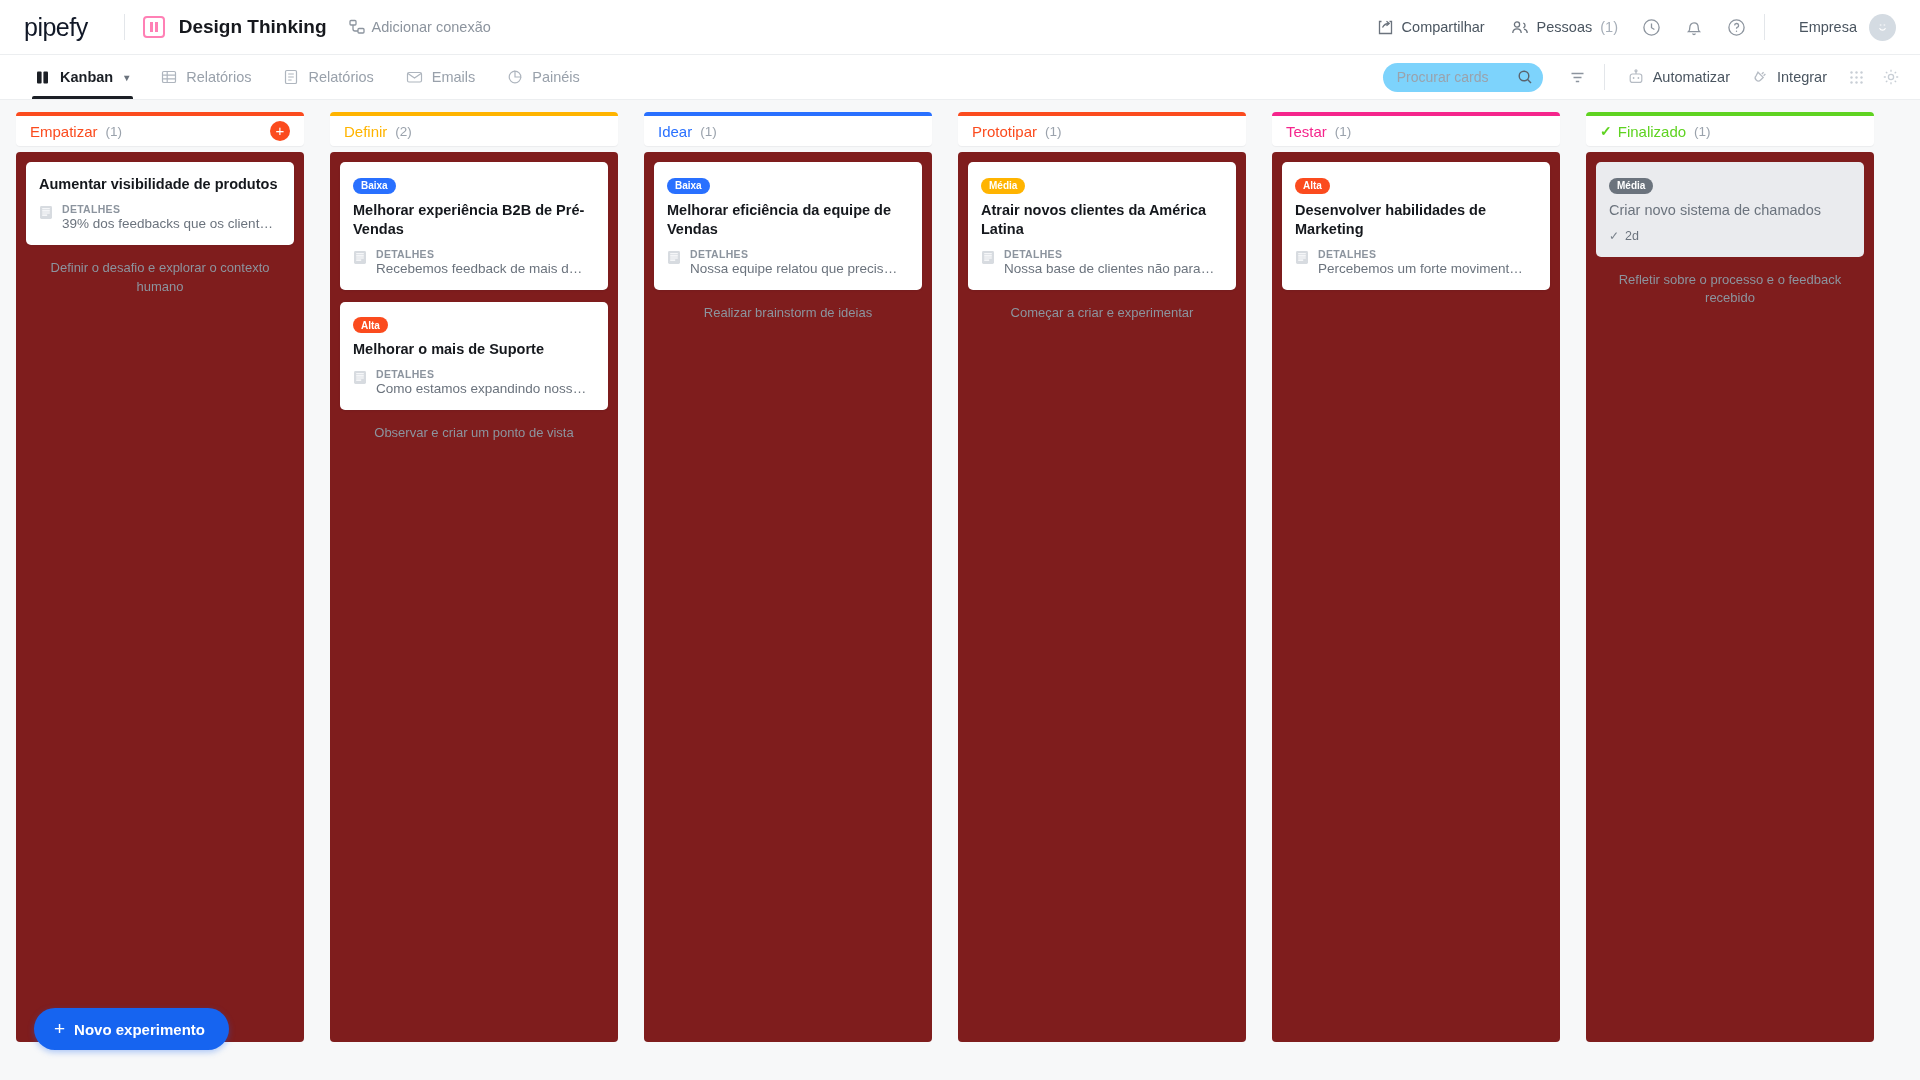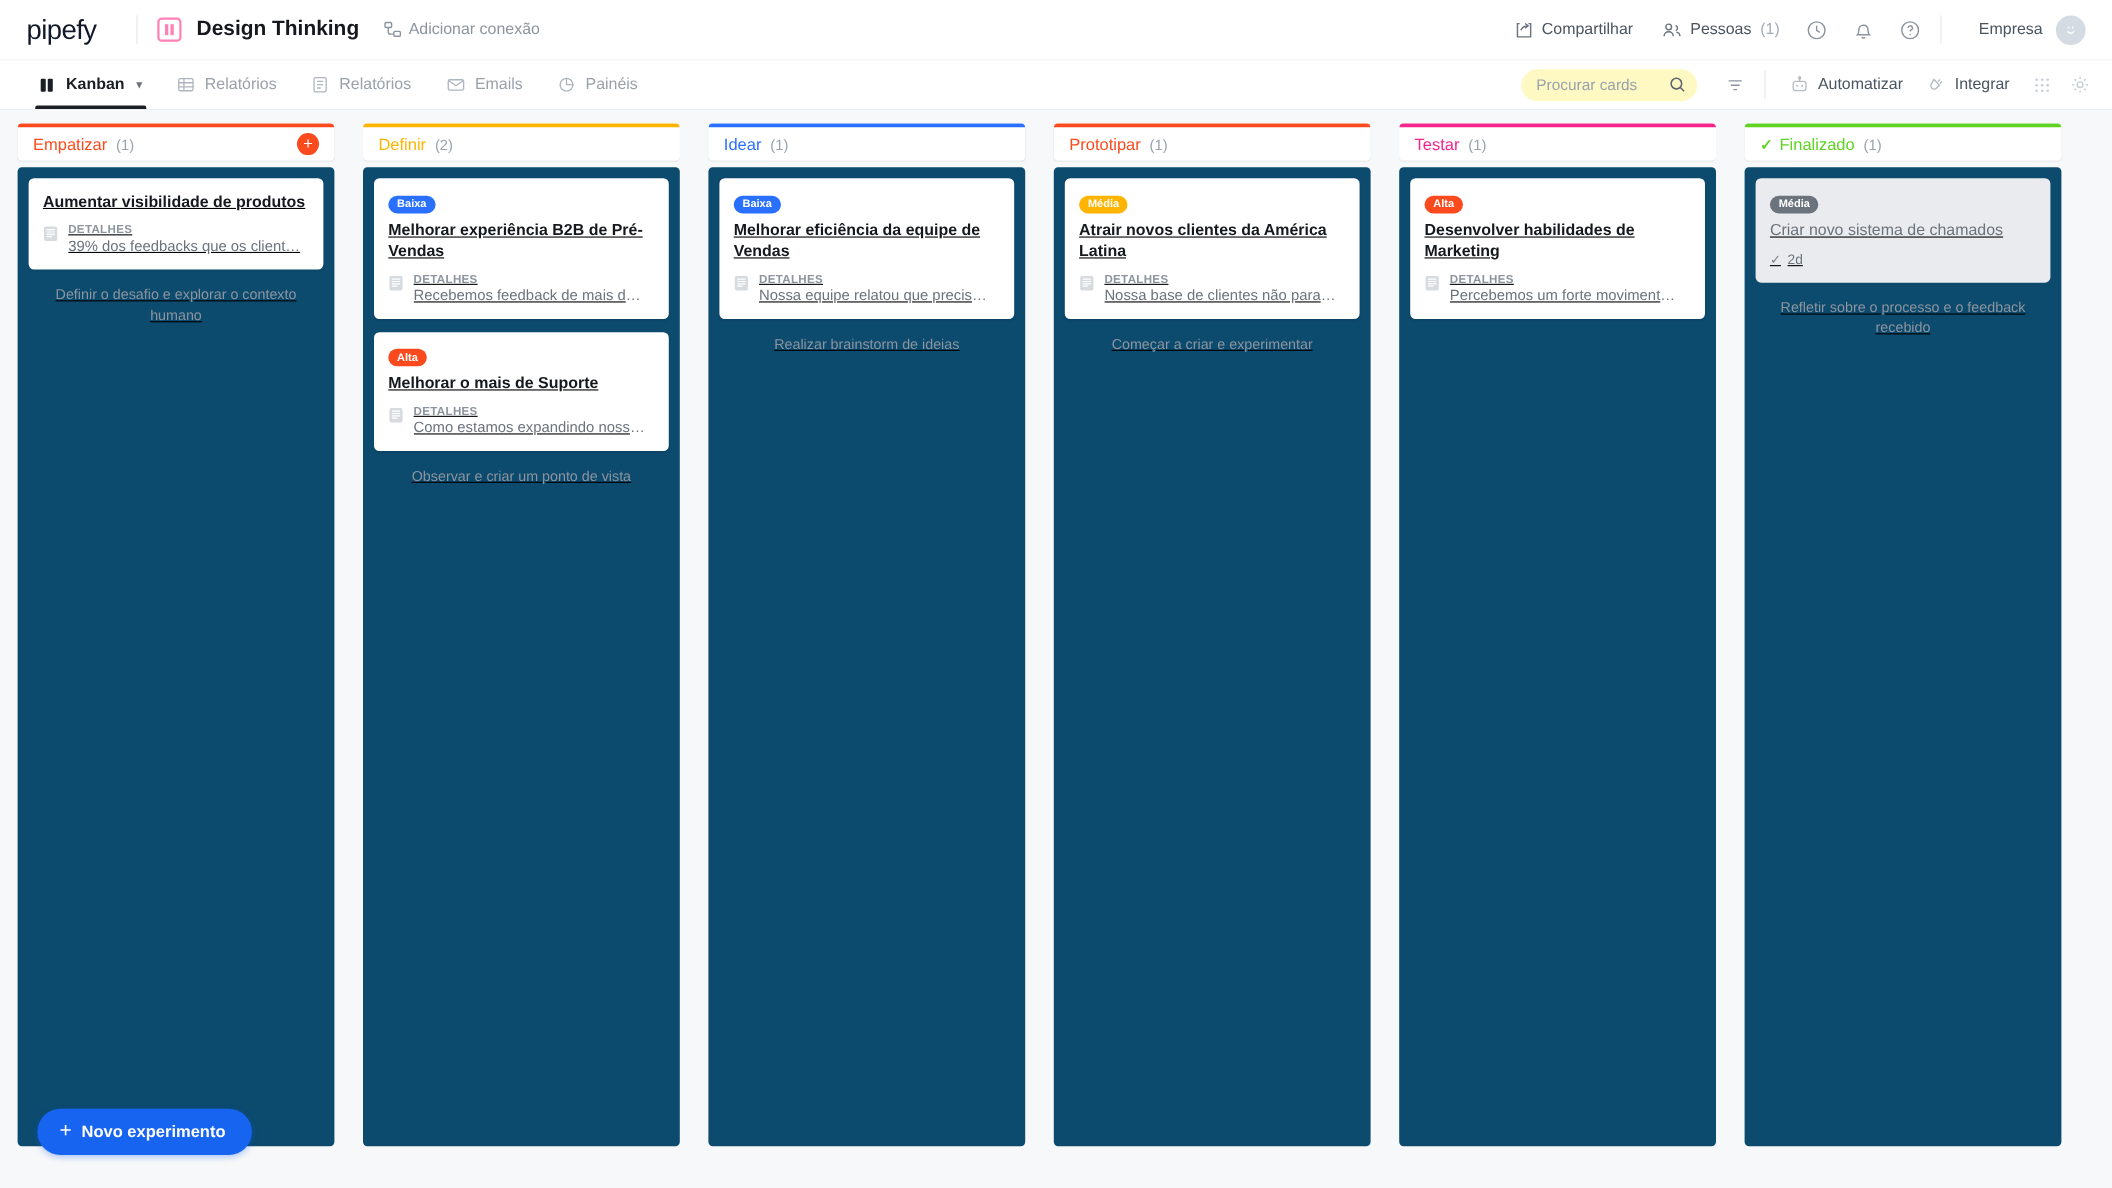"Procurar cards" .search-wrap { background: #fef9c3 -> #7dd3fc }
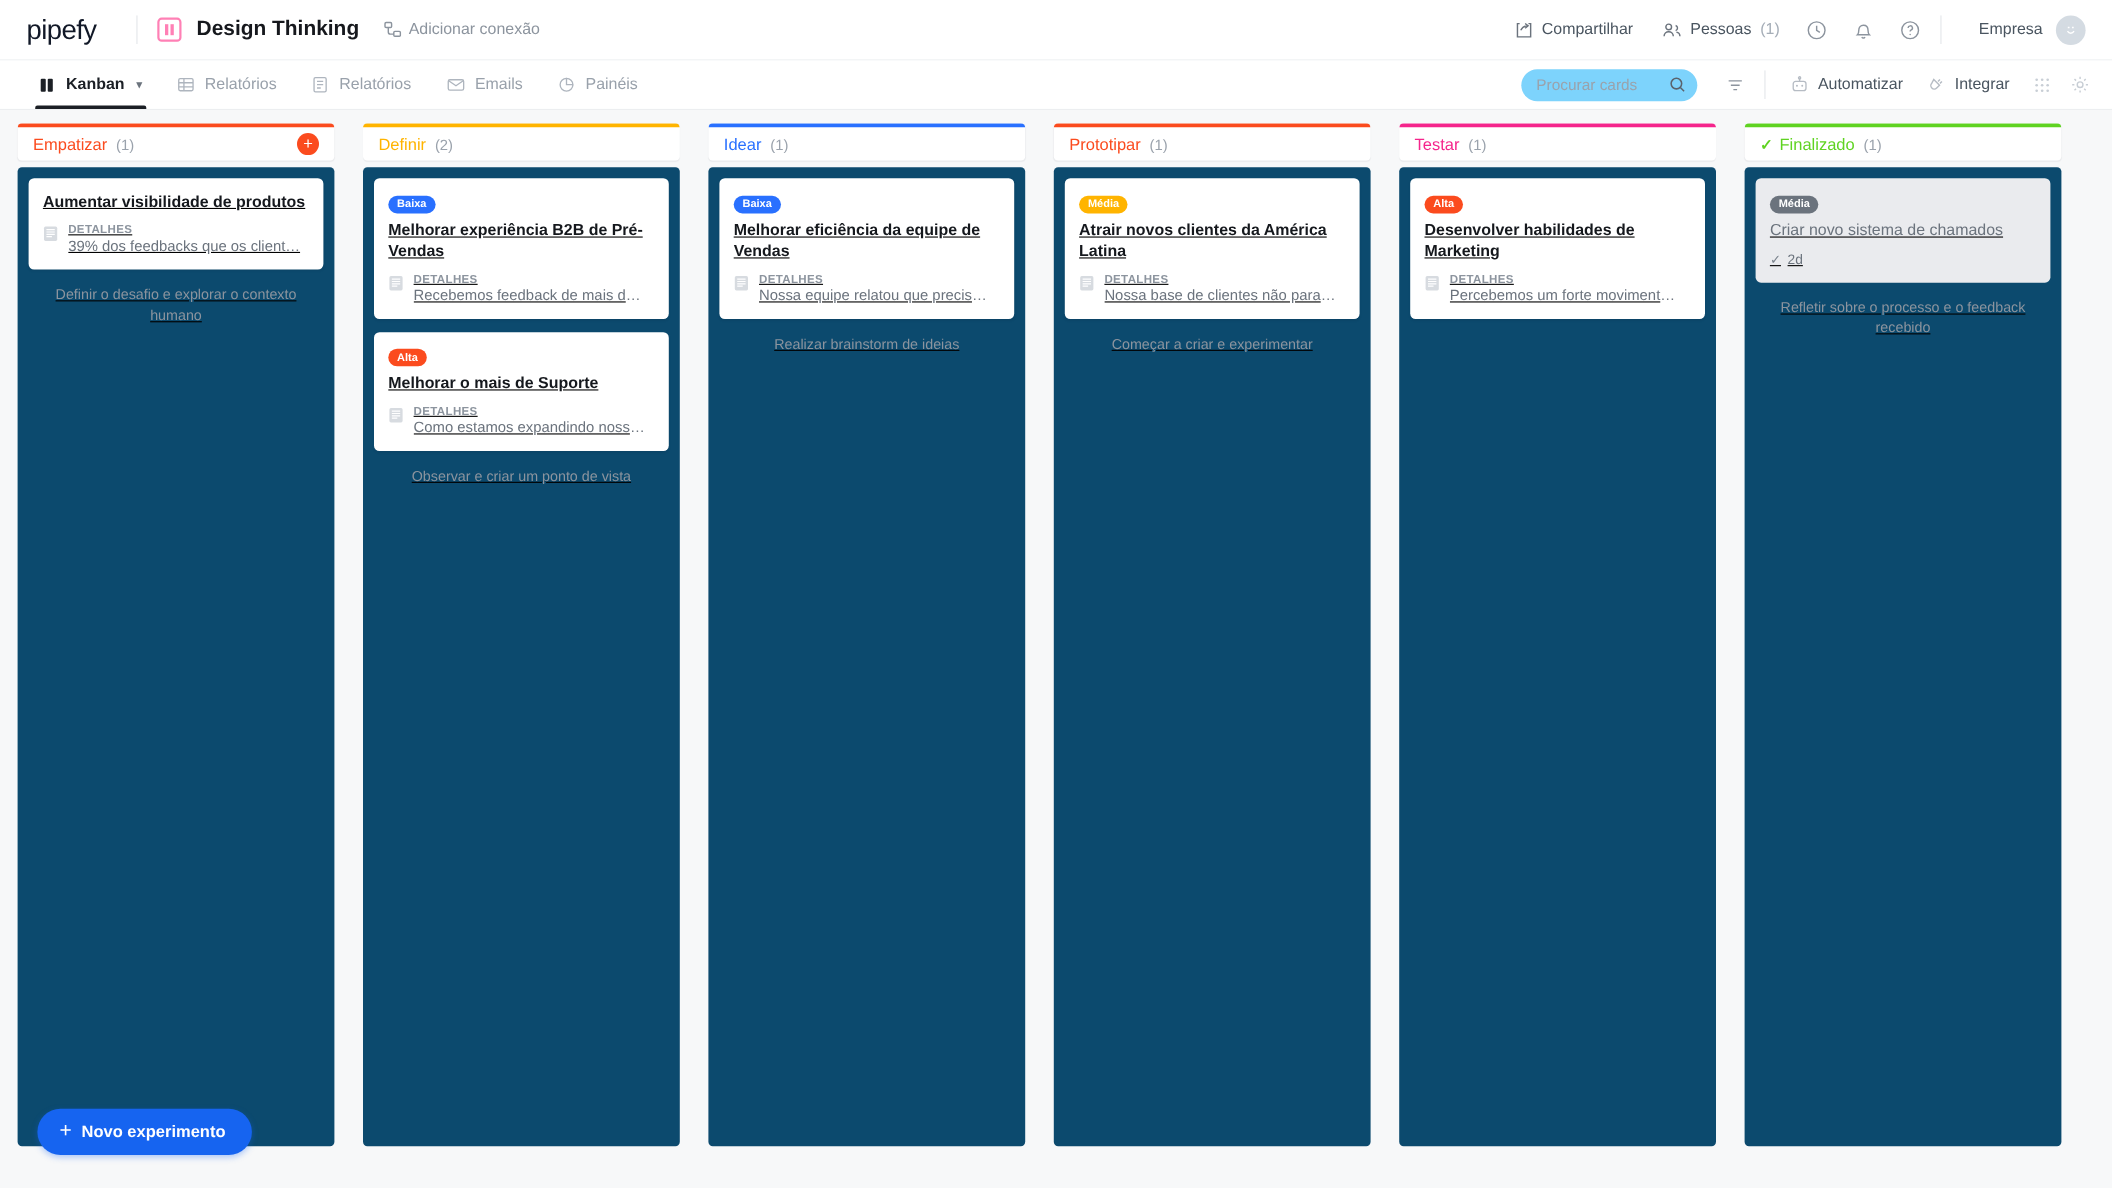"Aumentar visibilidade de produtos" .col-body { background: #0c4a6e -> #7f1d1d; text-decoration: underline -> none }
